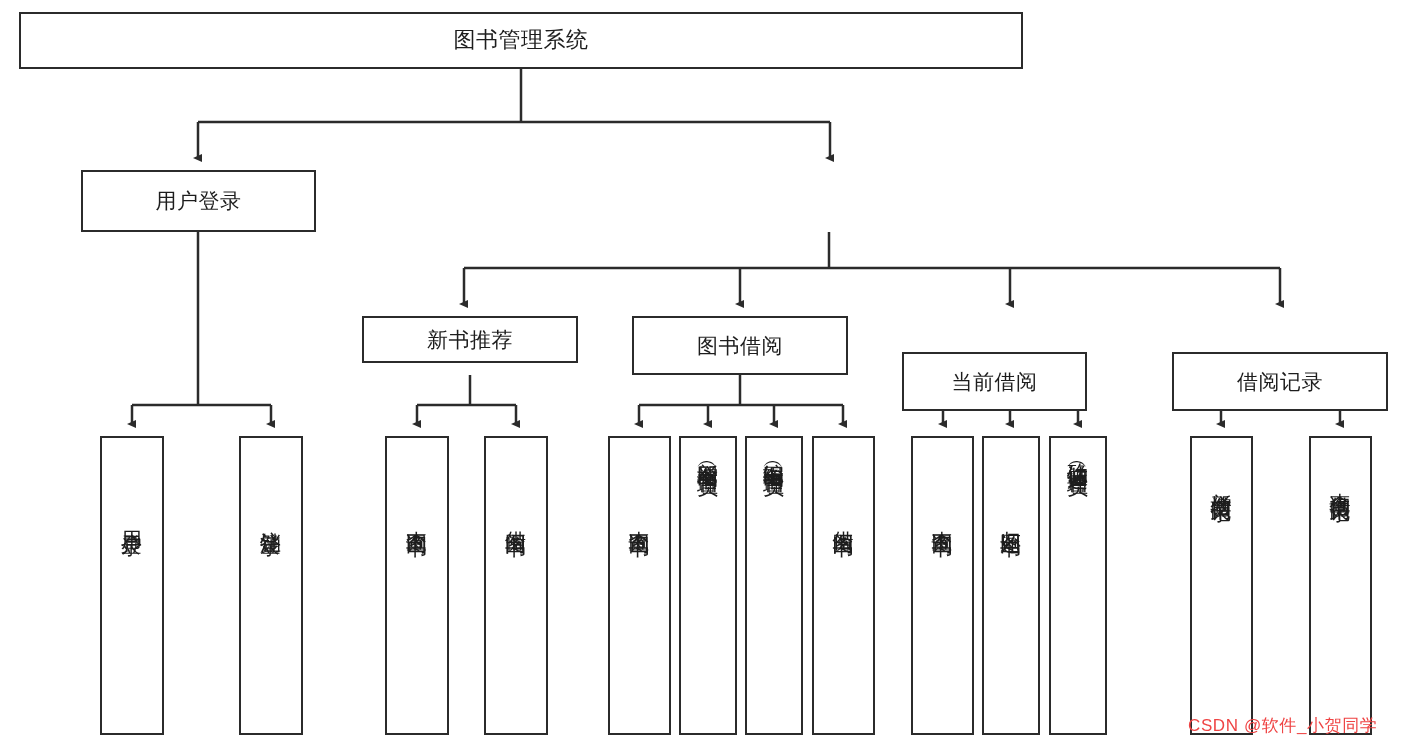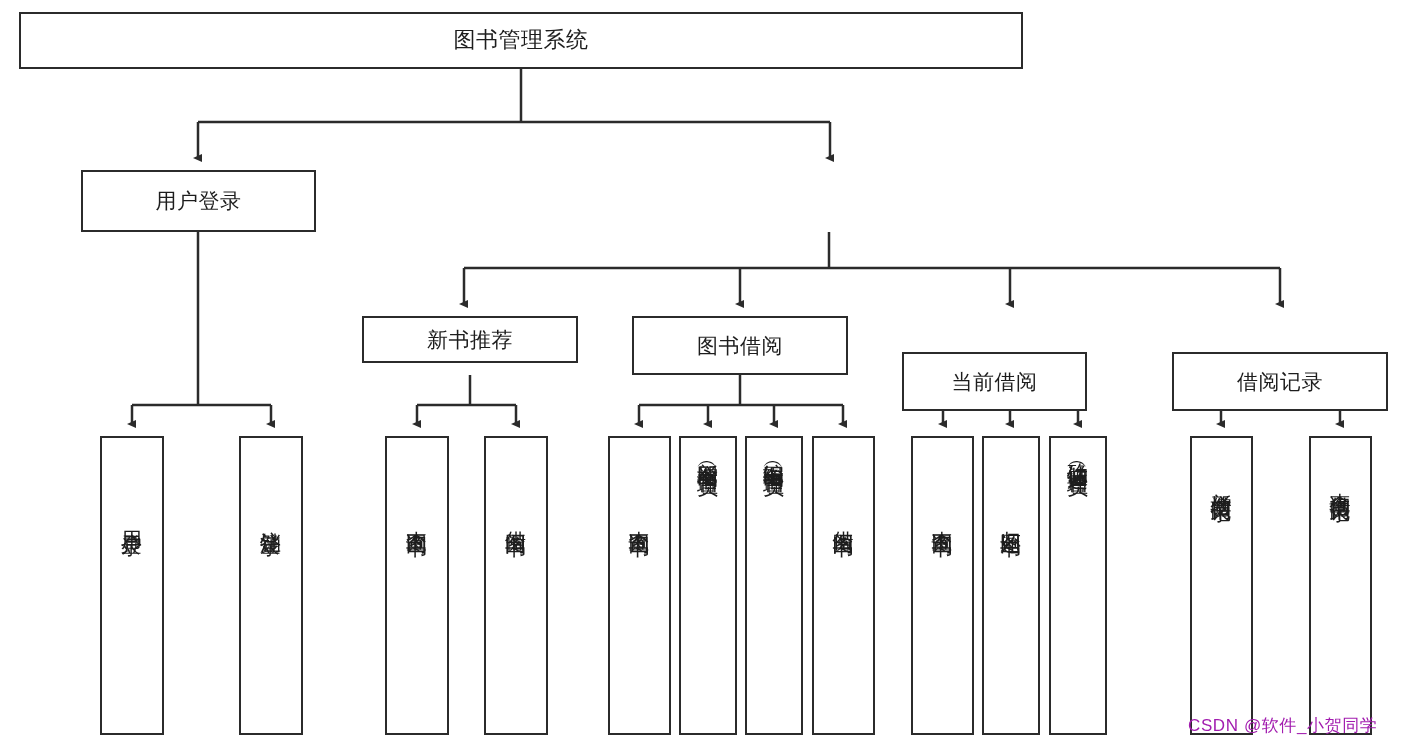"CSDN @软件_小贺同学" .watermark { color: #a21caf -> #ef4444 }
